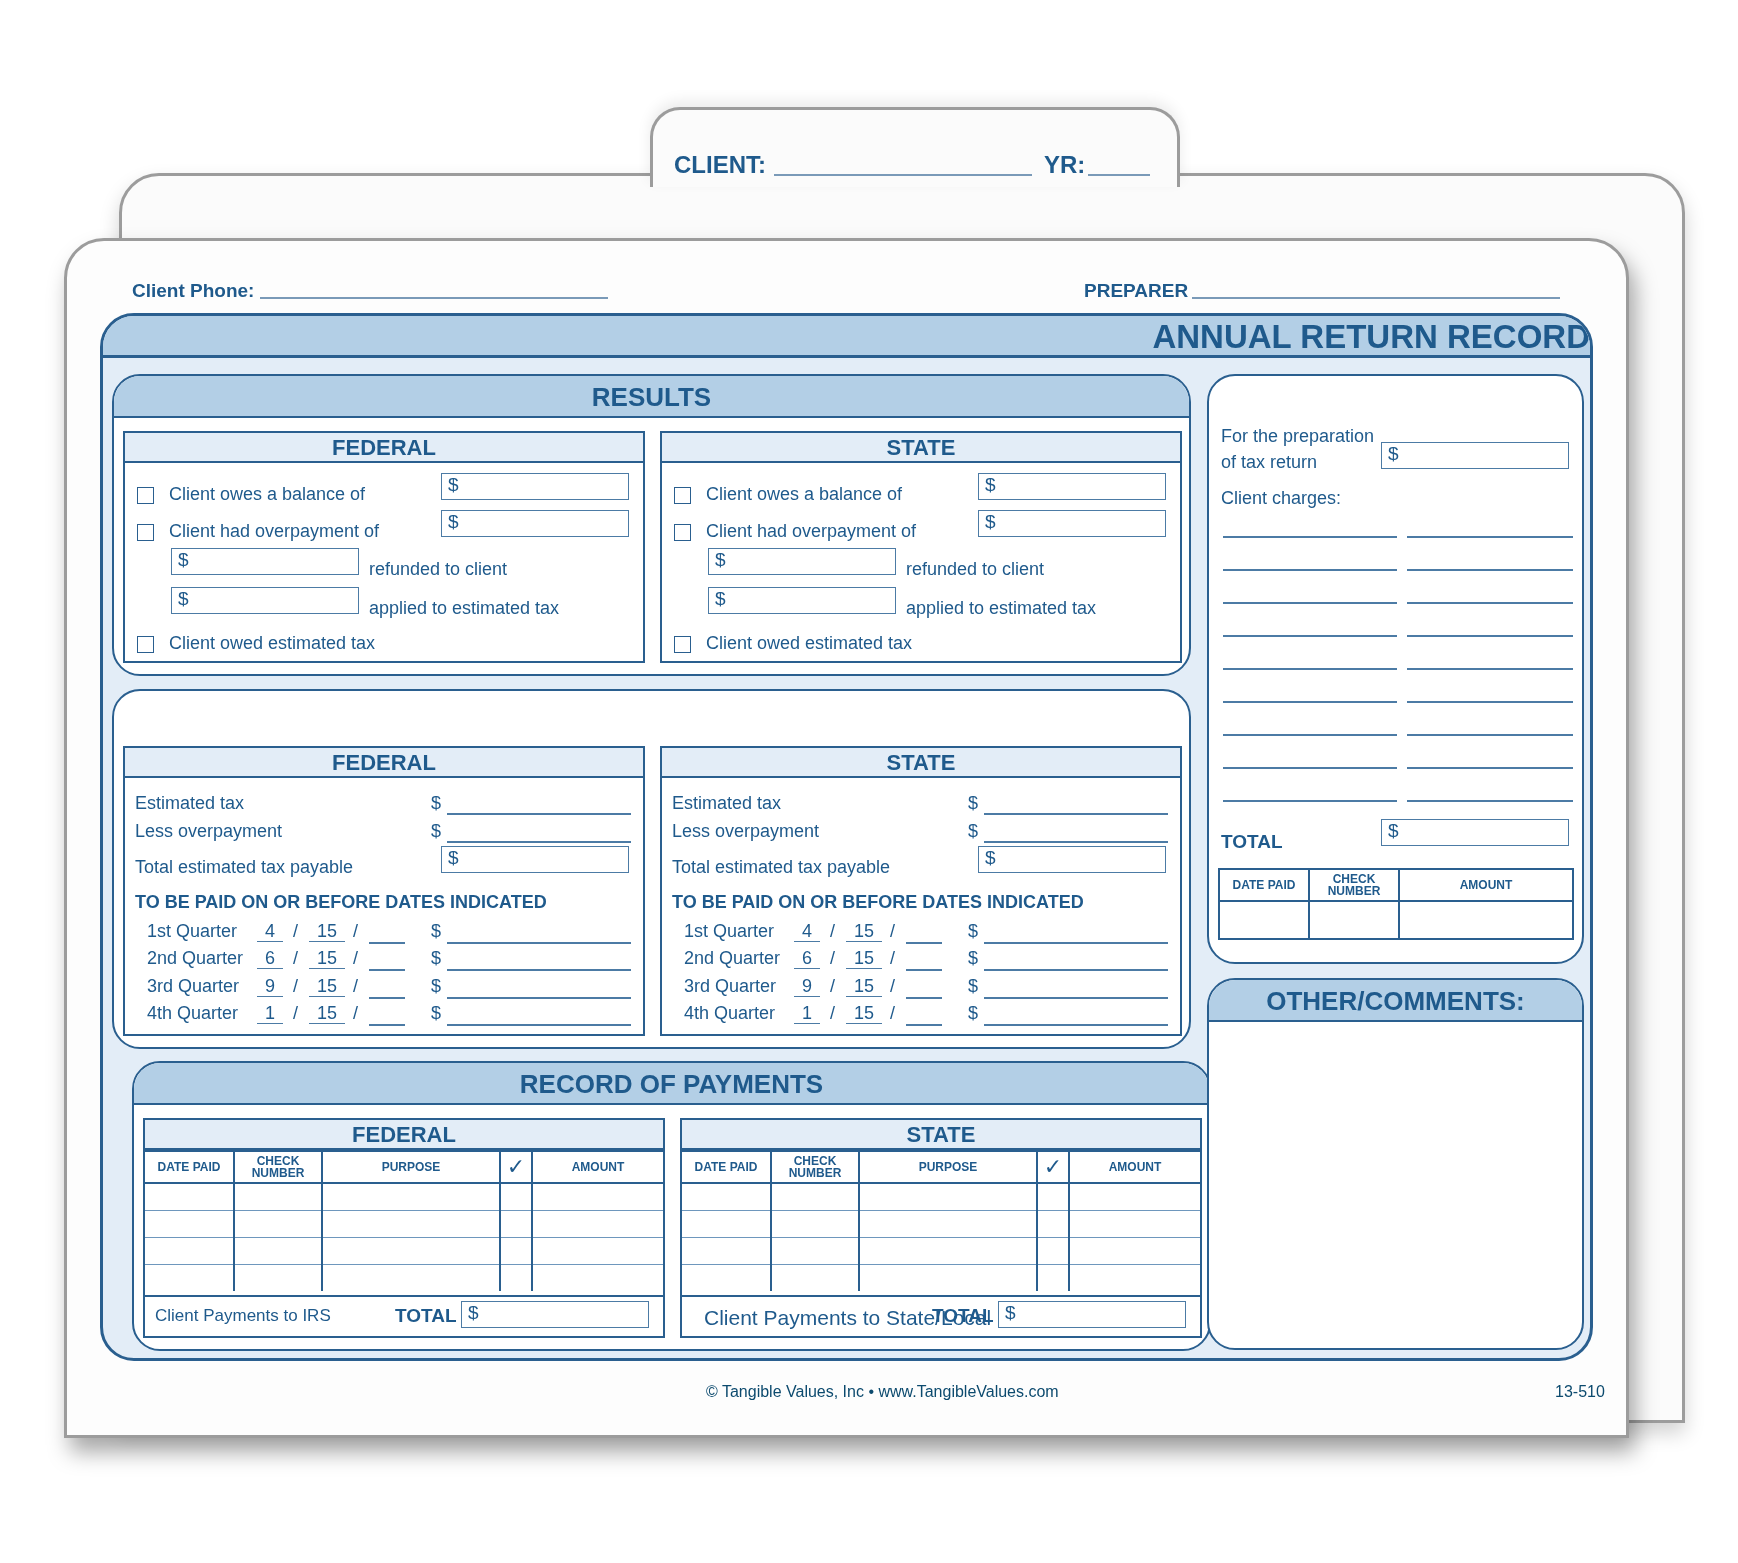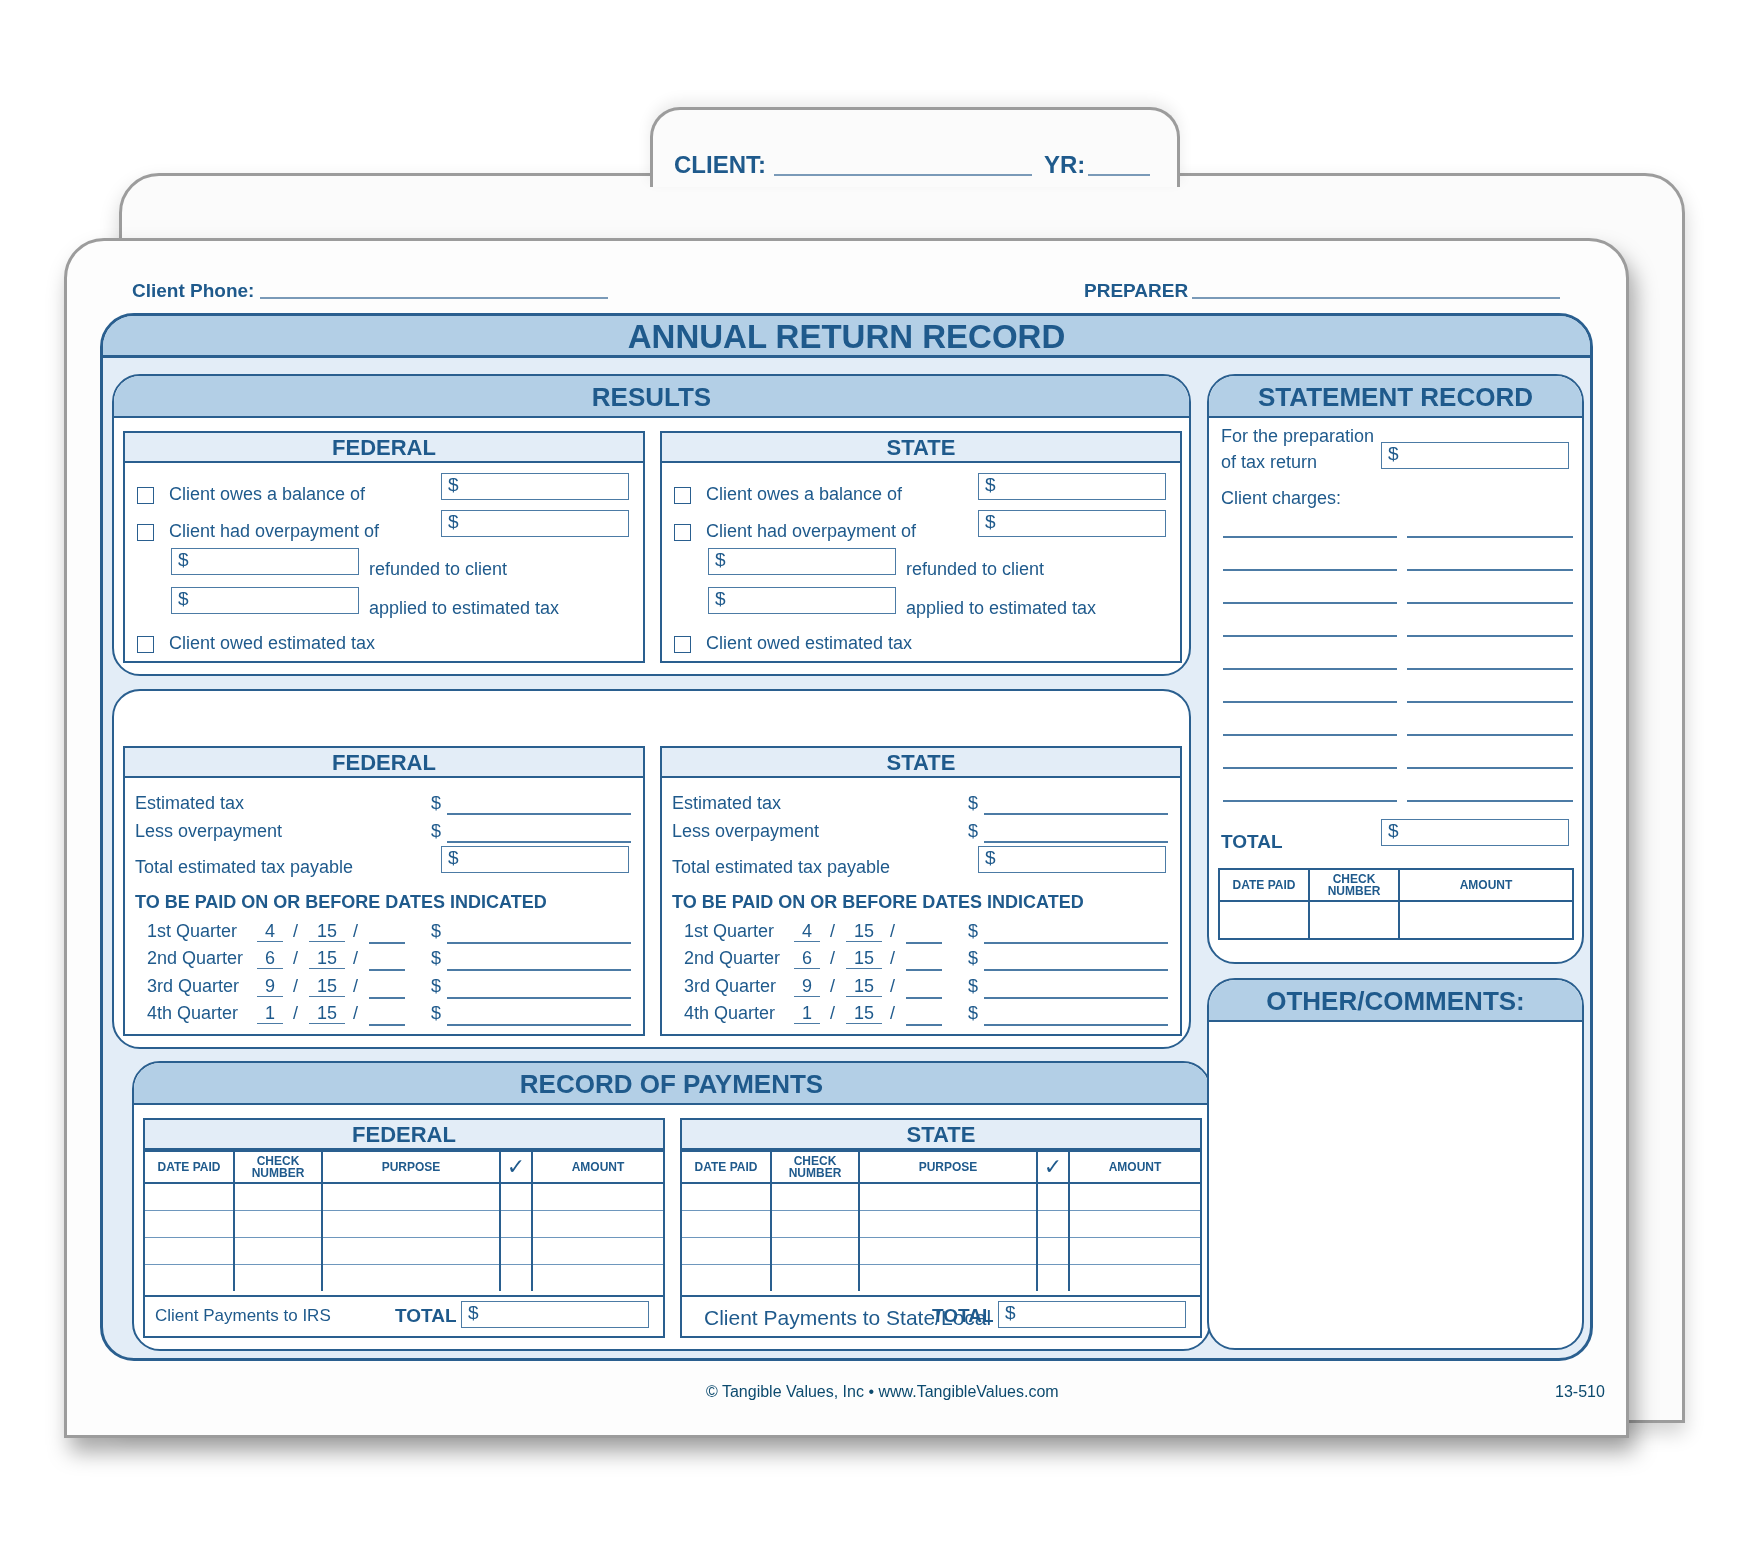"ANNUAL RETURN RECORD" .main-header { text-align: center -> right }
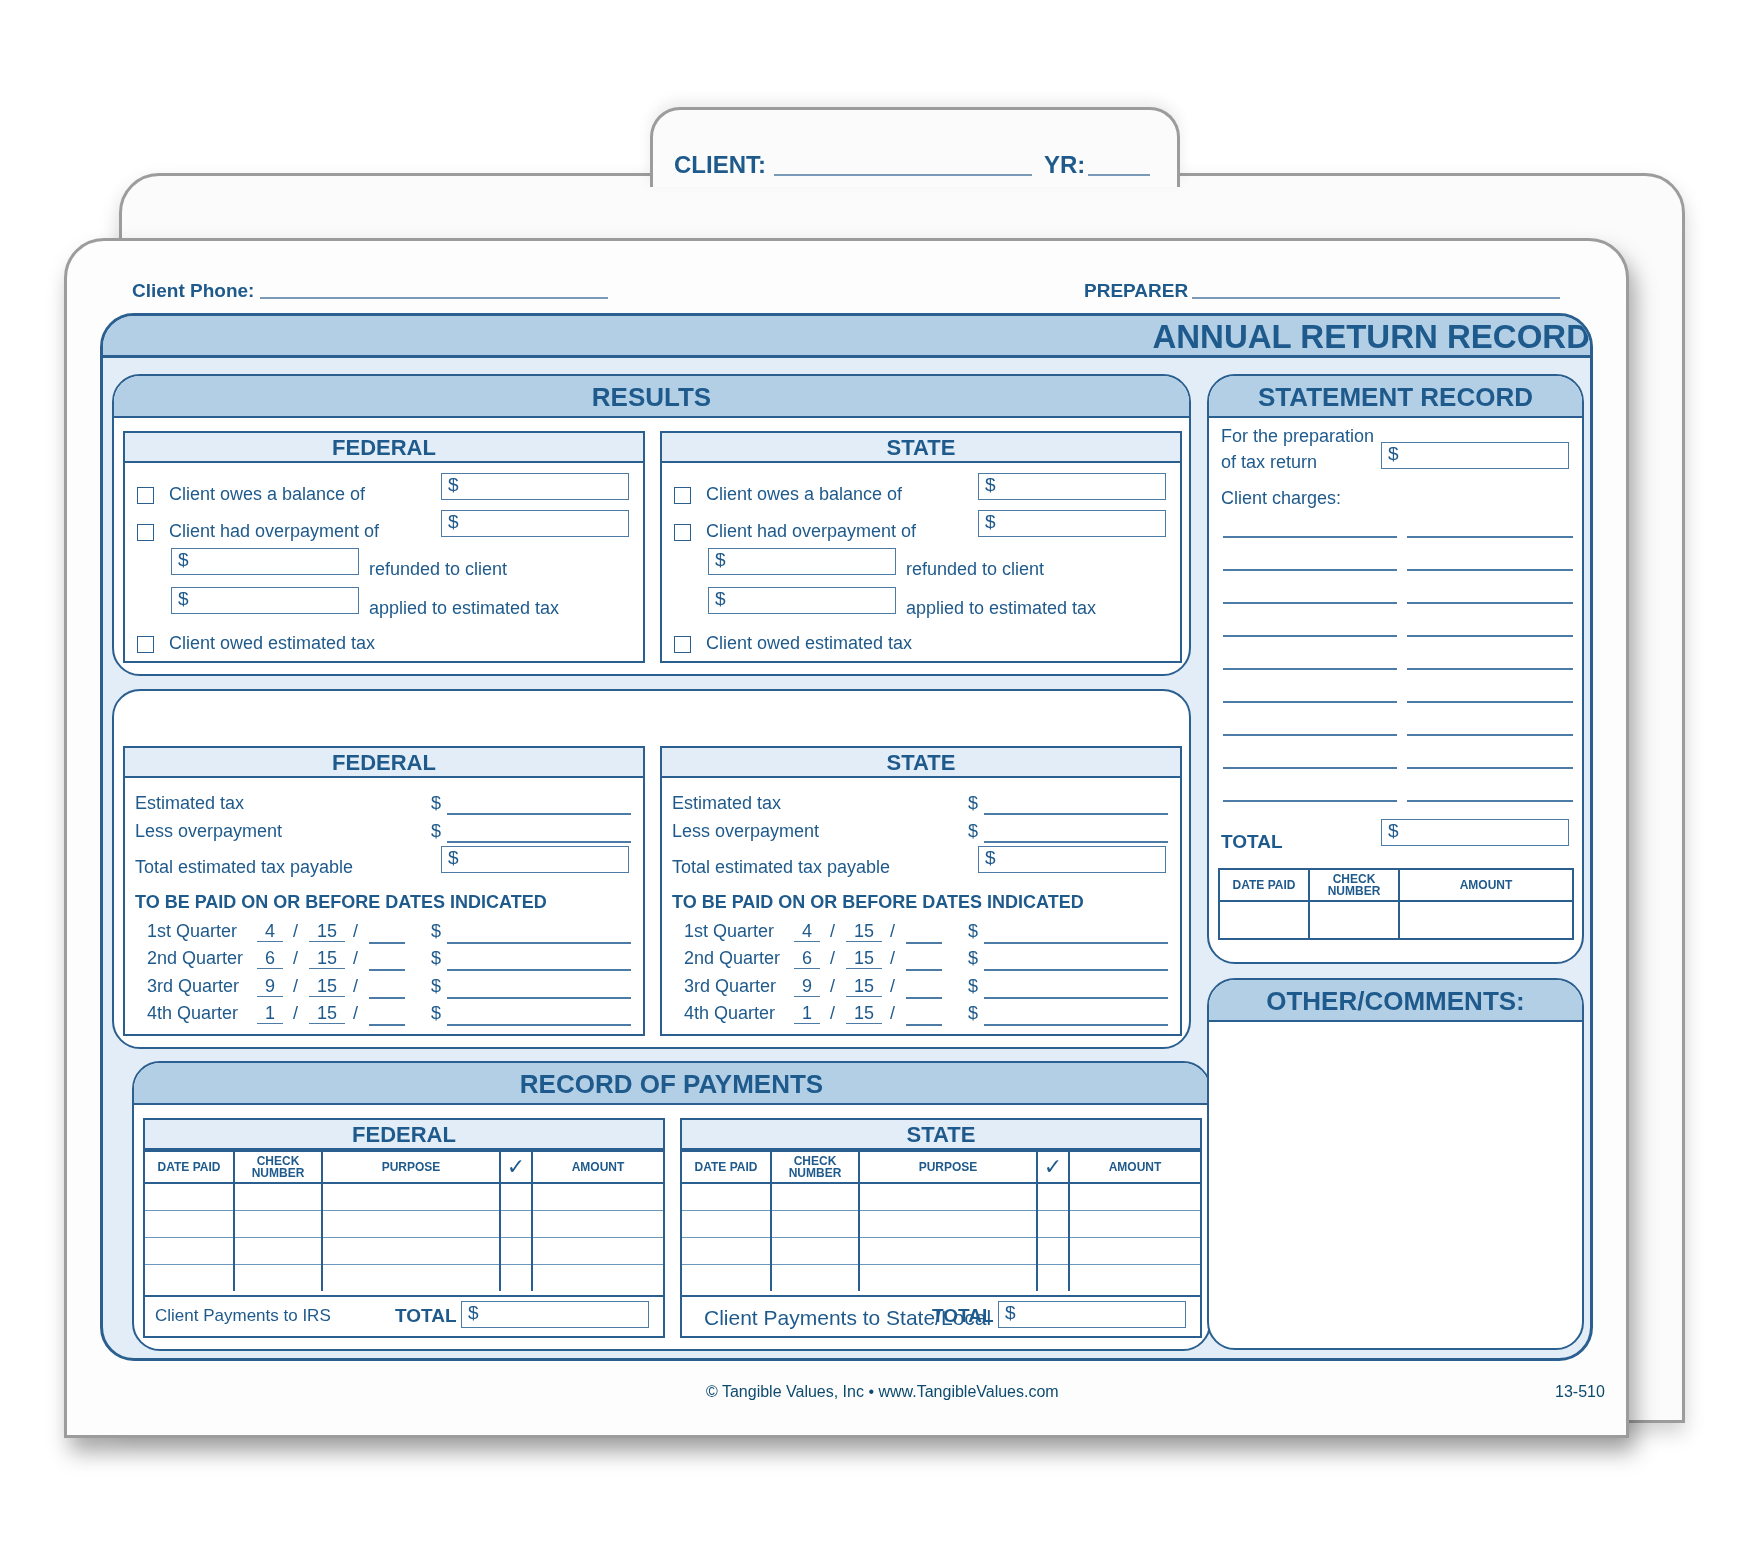"STATEMENT RECORD" div.panel-header { html: <div>STATEMENT RECORD</div> -> none }
